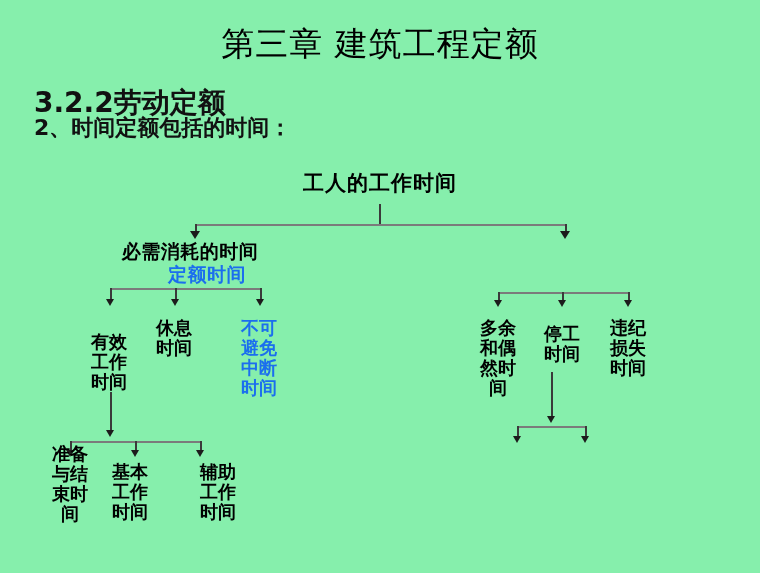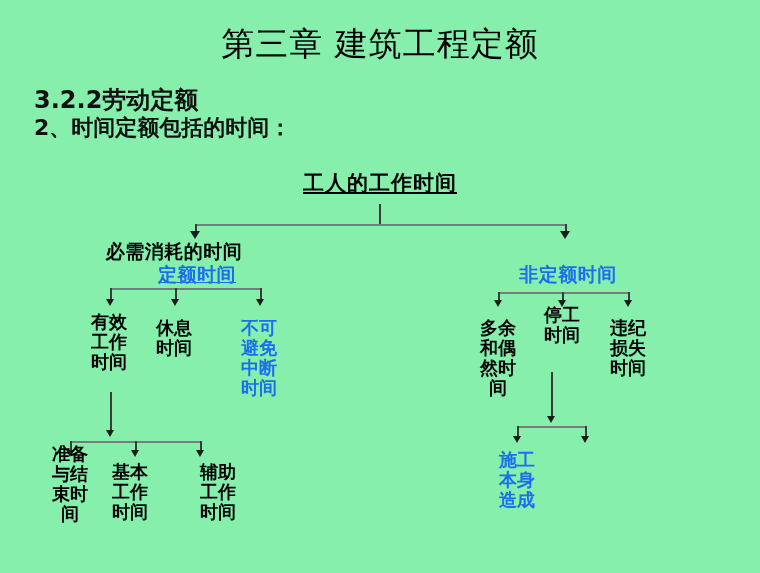"3.2.2劳动定额" .subline-1 { font-size: 24px -> 28px }
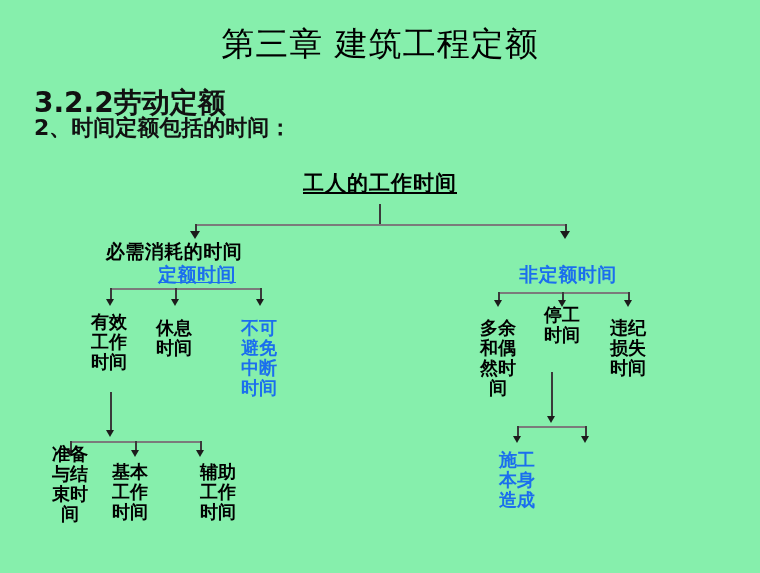"工人的工作时间" .root-node { text-decoration: underline -> none }
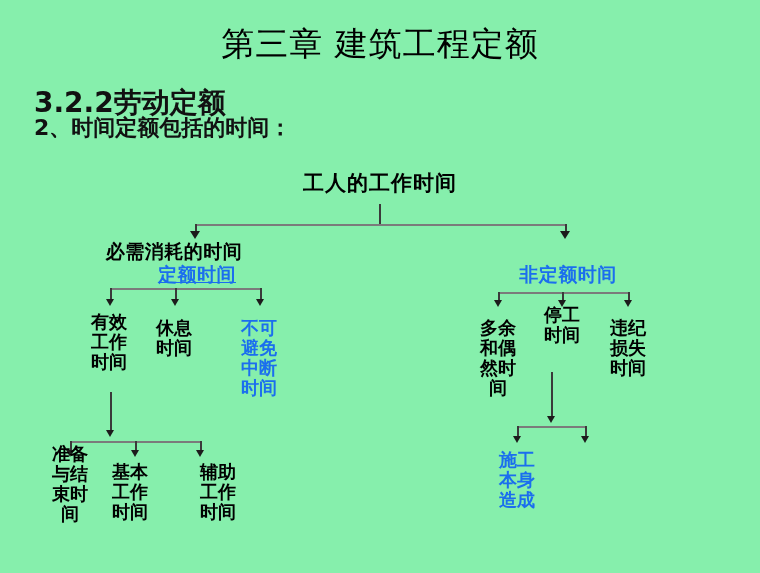"必需消耗的时间" div.node { left: 79px -> 95px }
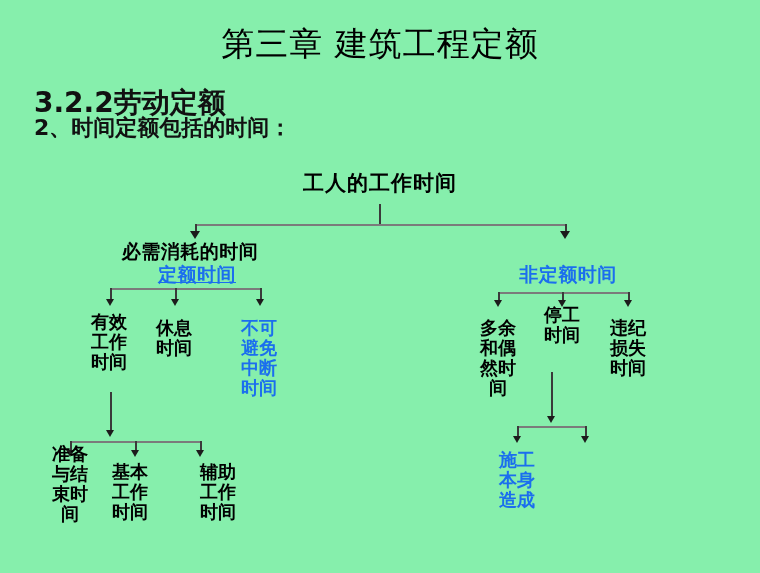"定额时间" div.node { left: 102px -> 112px; text-decoration: underline -> none }
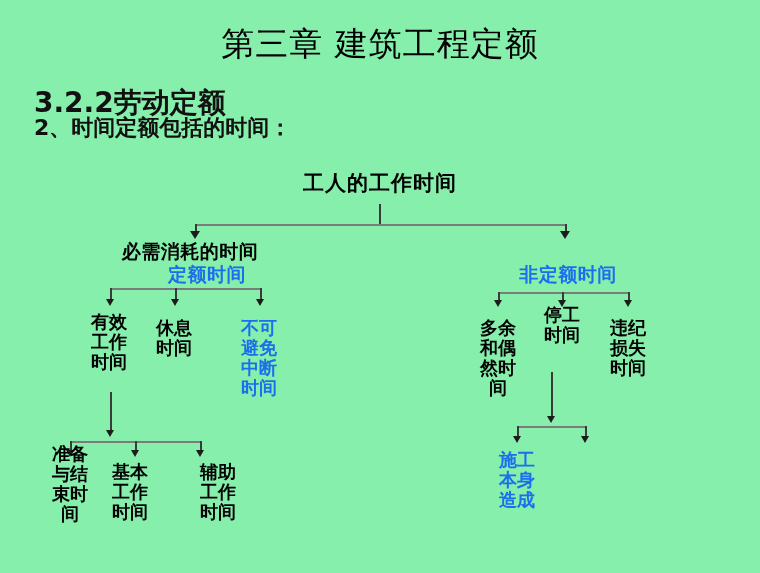"非定额时间" div.node { html: <div>非定额时间</div> -> none }
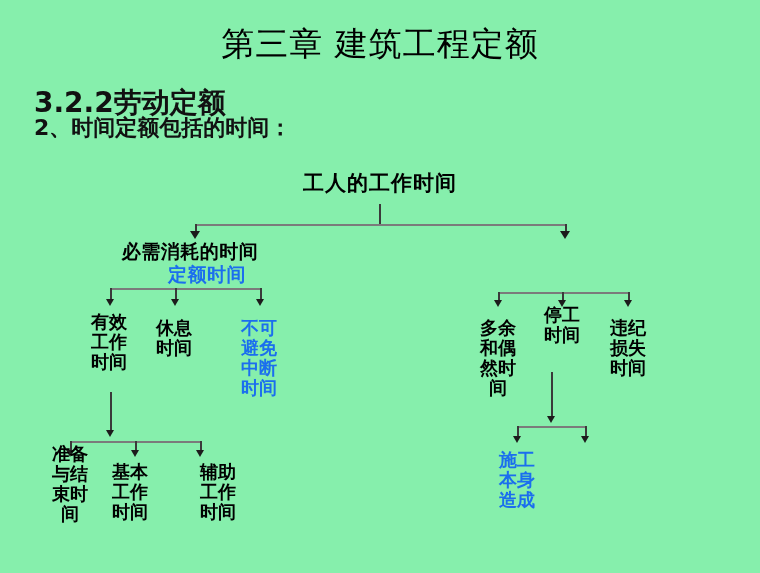"有效" div.node { top: 312px -> 332px }
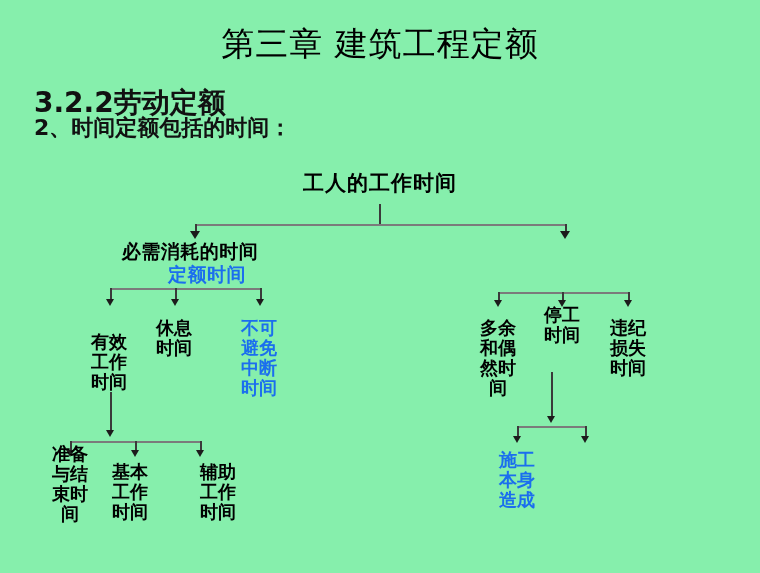"停工" div.node { top: 305px -> 324px }
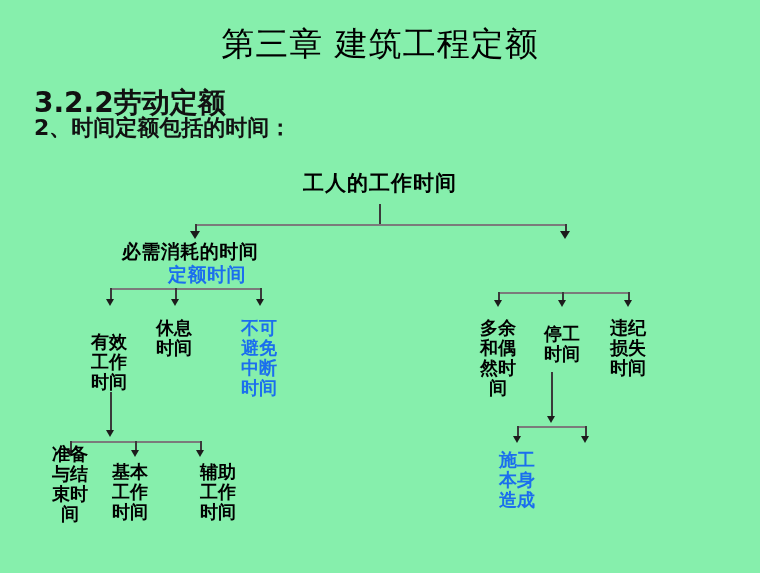"施工" div.node { html: <div>施工 本身 造成</div> -> none }
